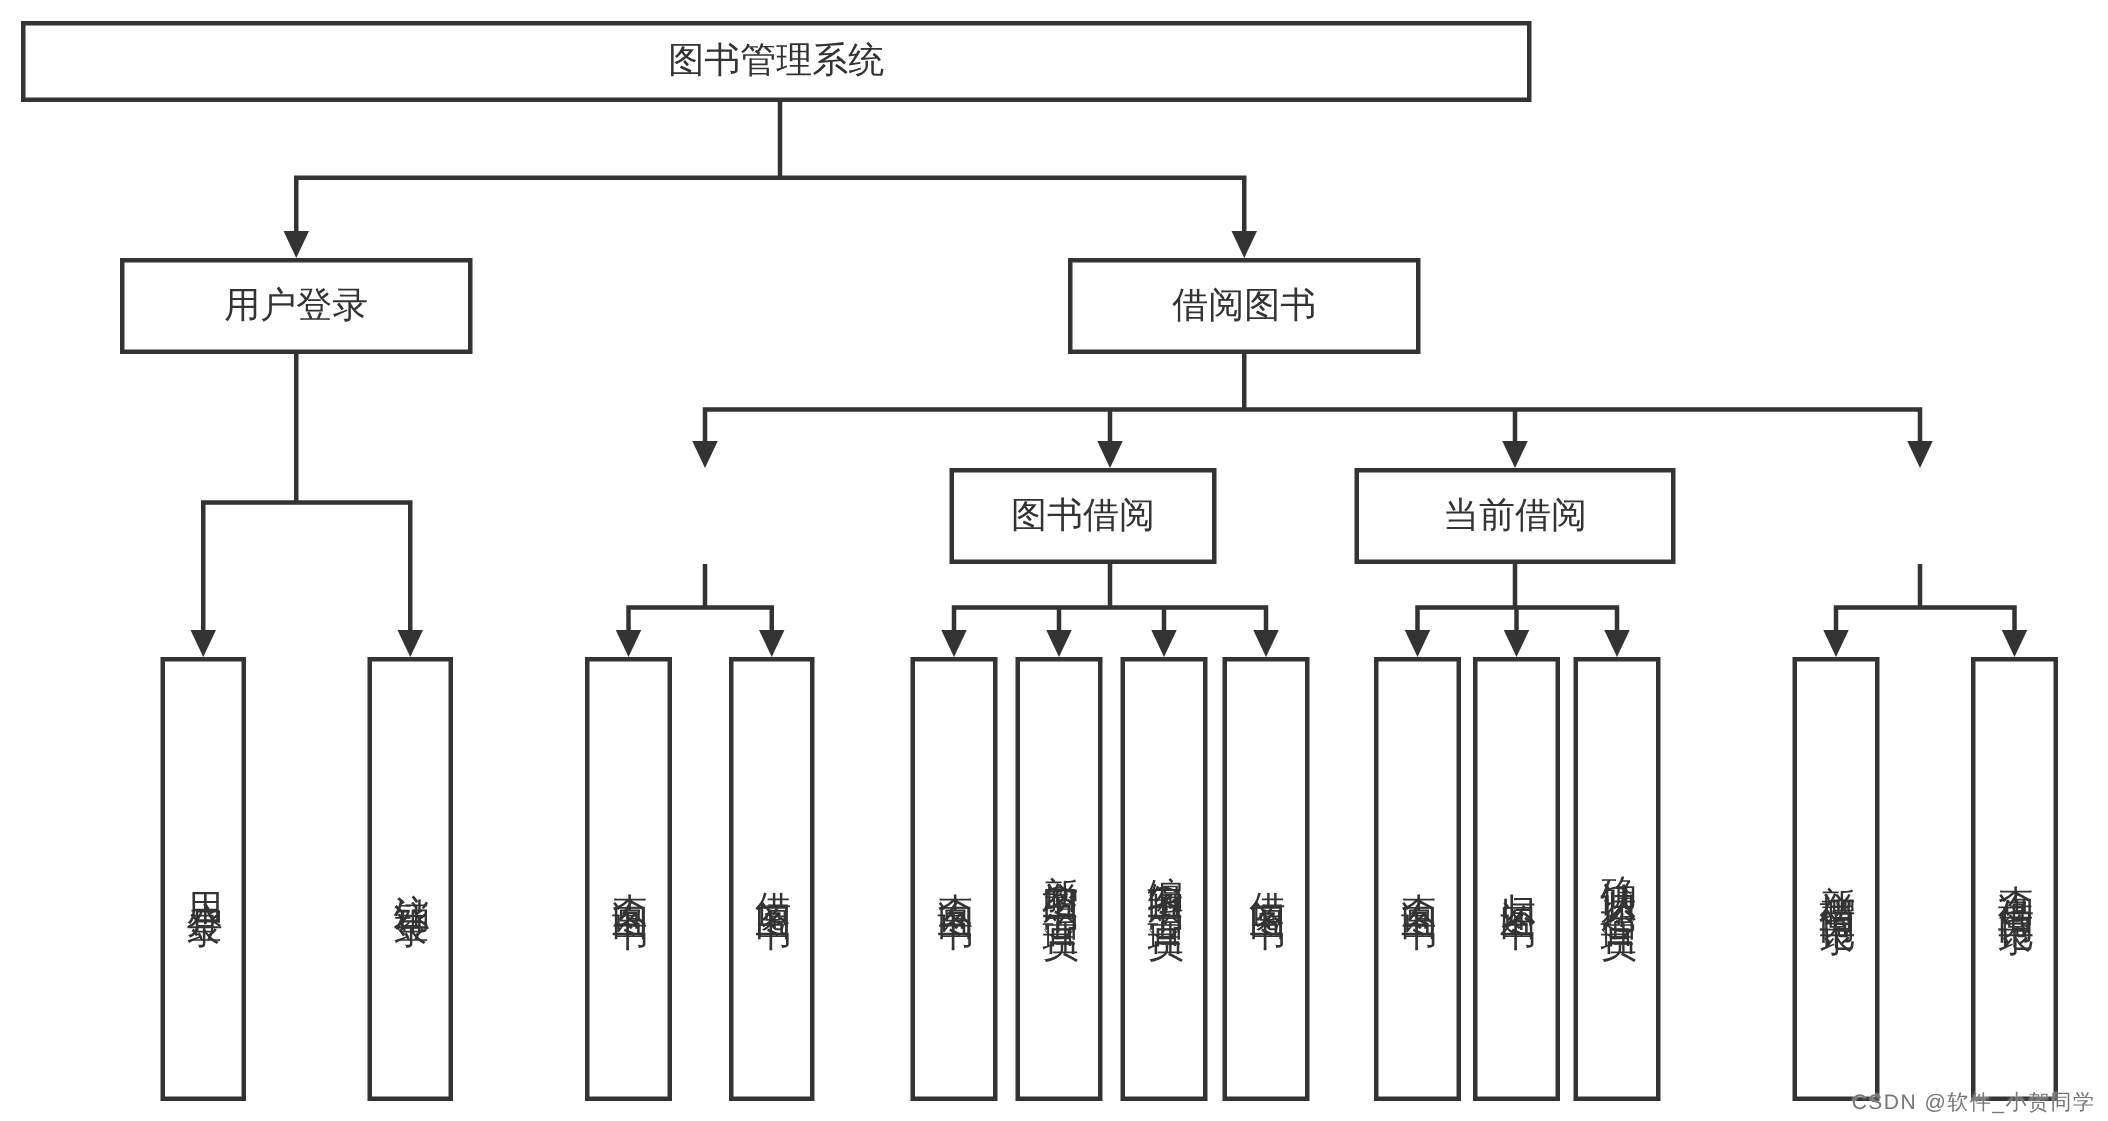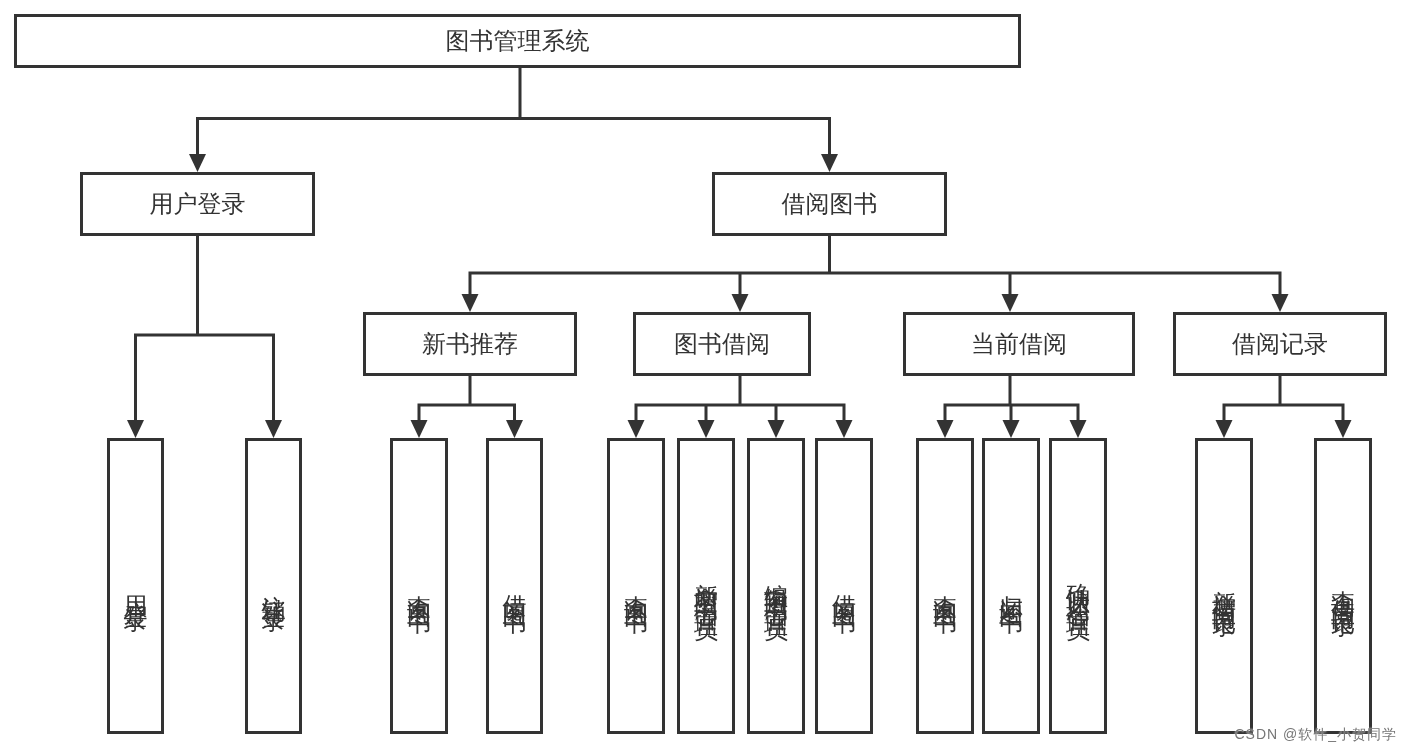"新书推荐" div.box { html: <div>新书推荐</div> -> none }
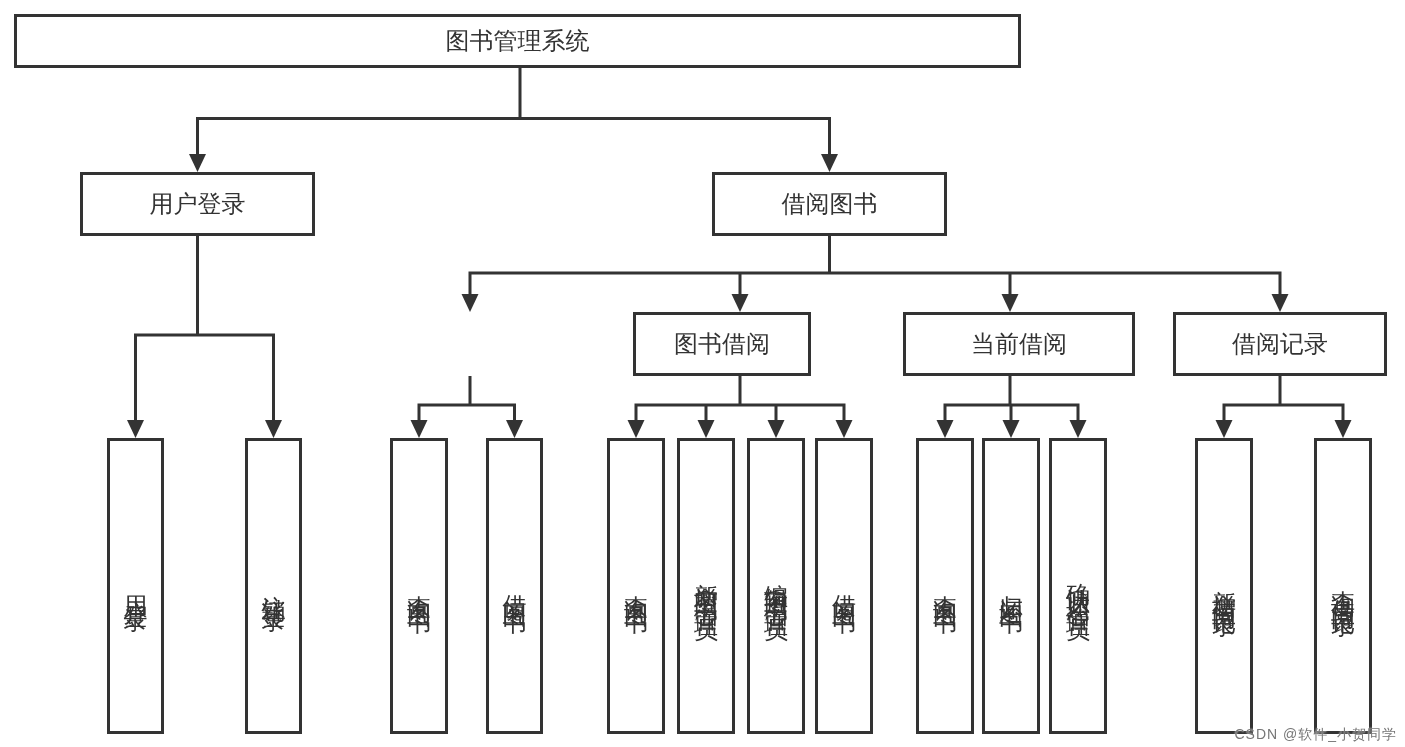"当前借阅" div.box { width: 232px -> 214px }
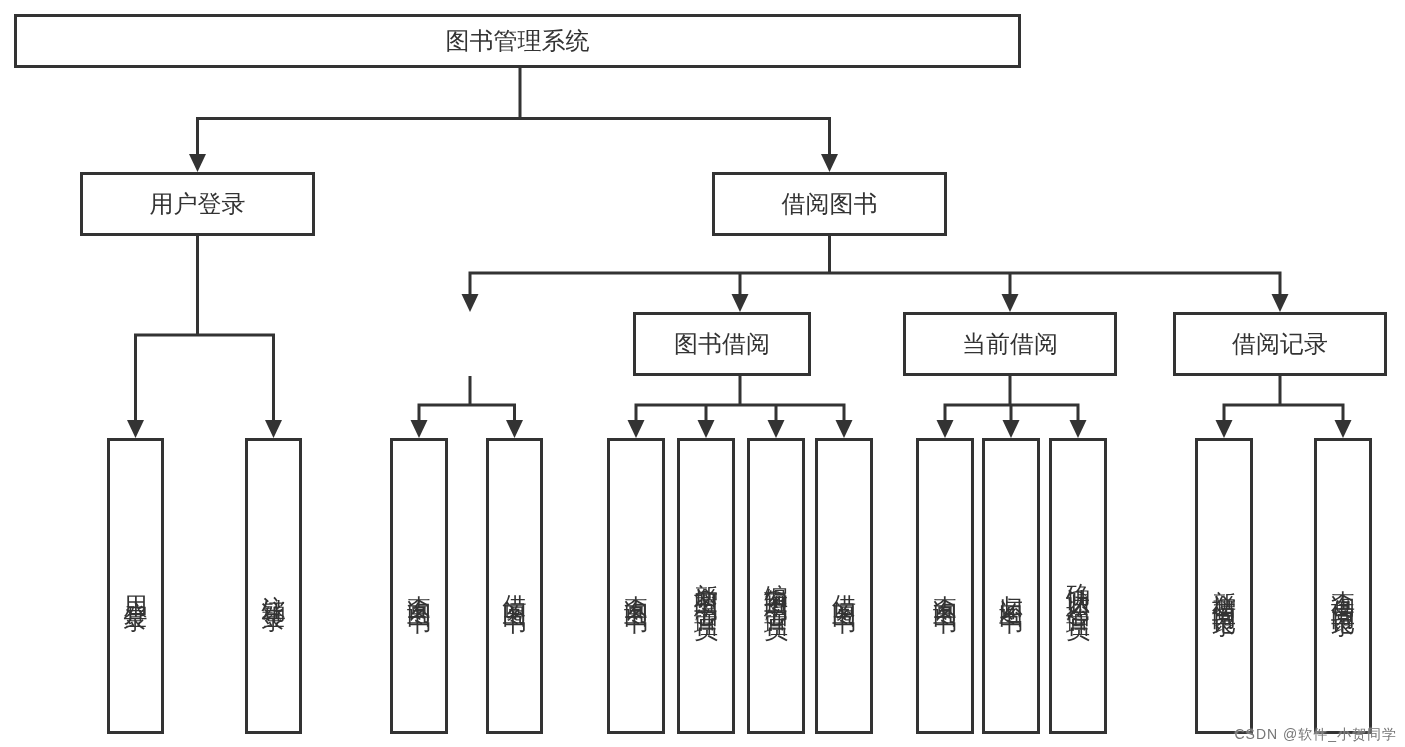"借阅记录" div.box { html: <div>借阅记录</div> -> none }
